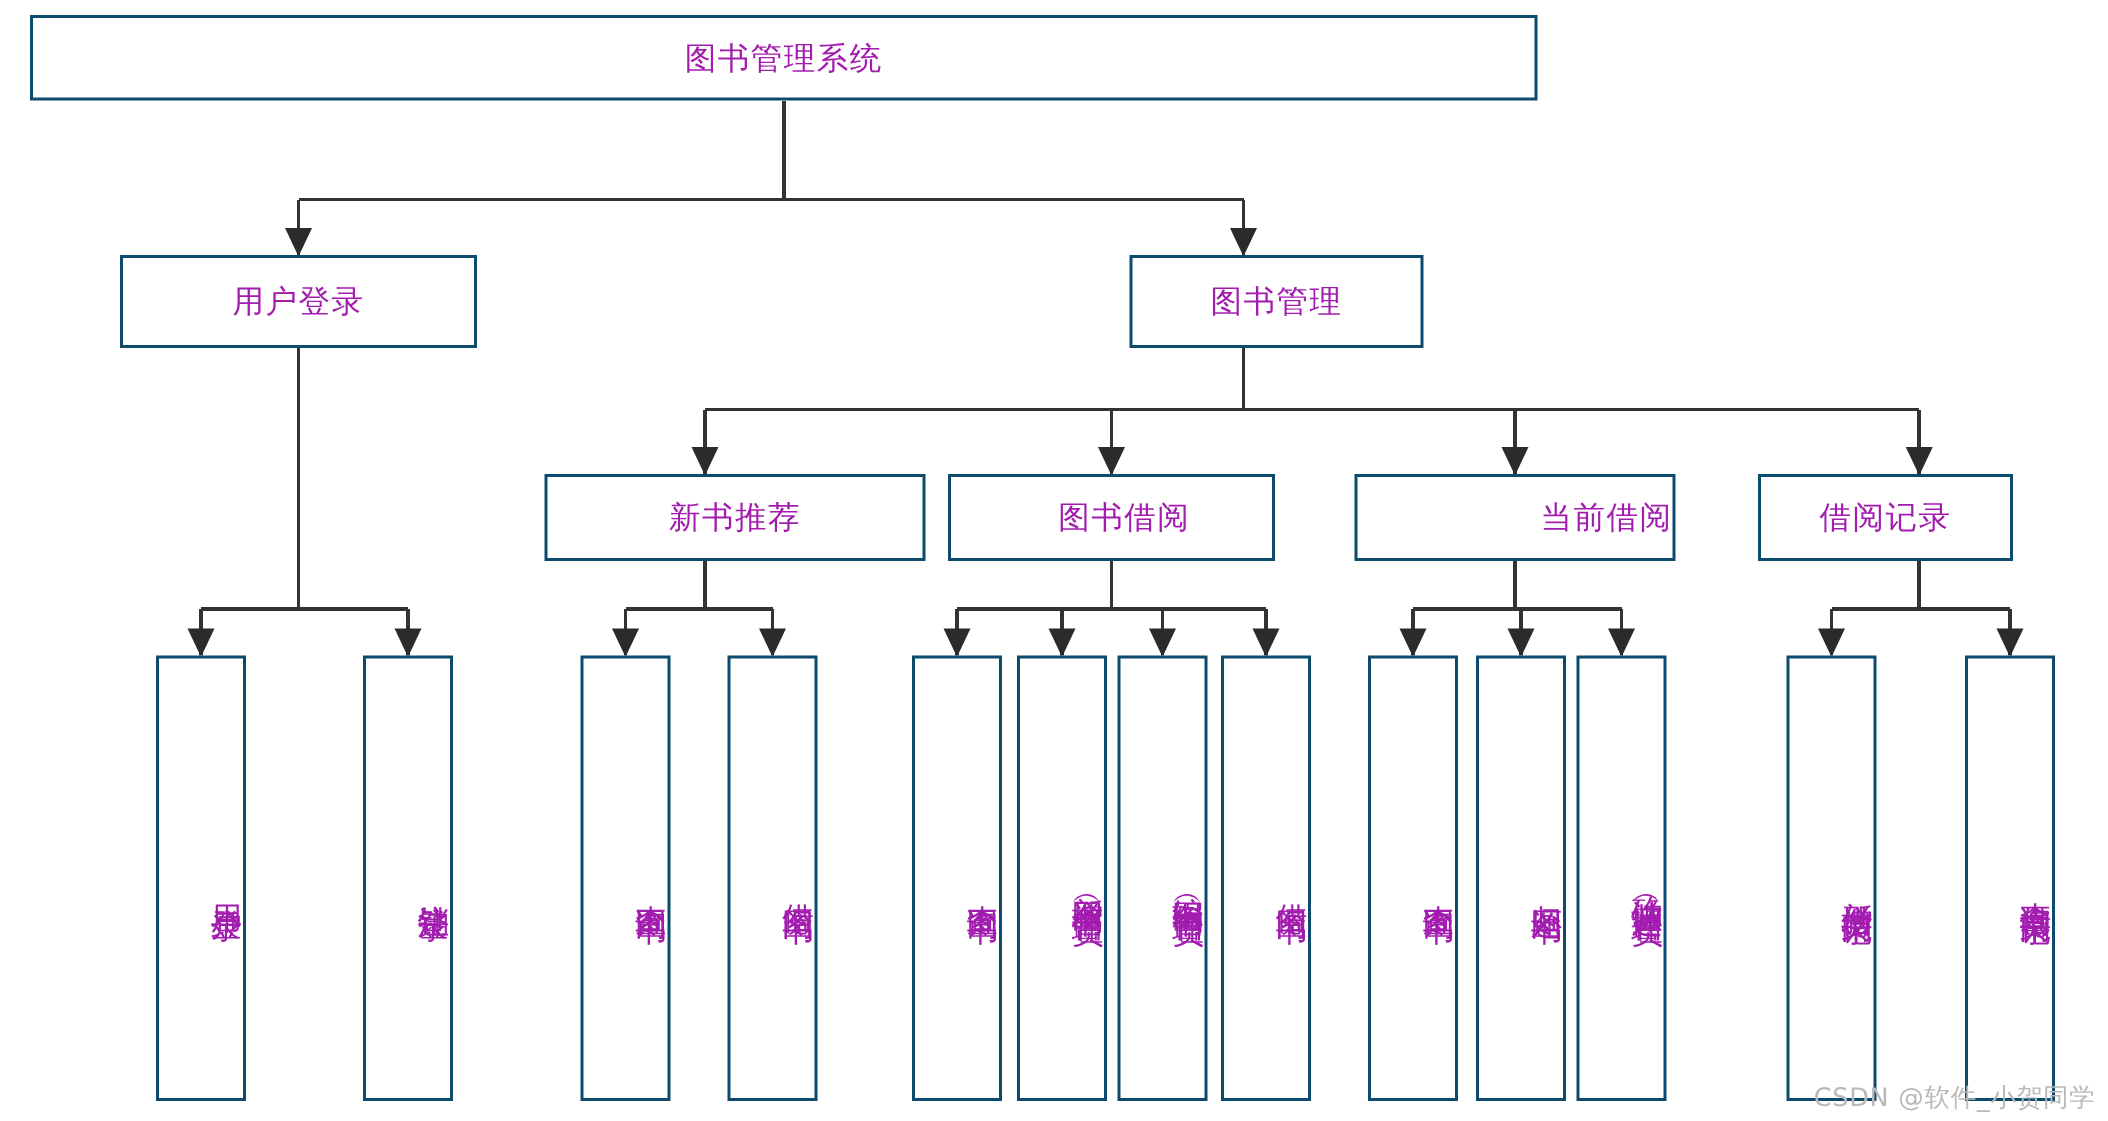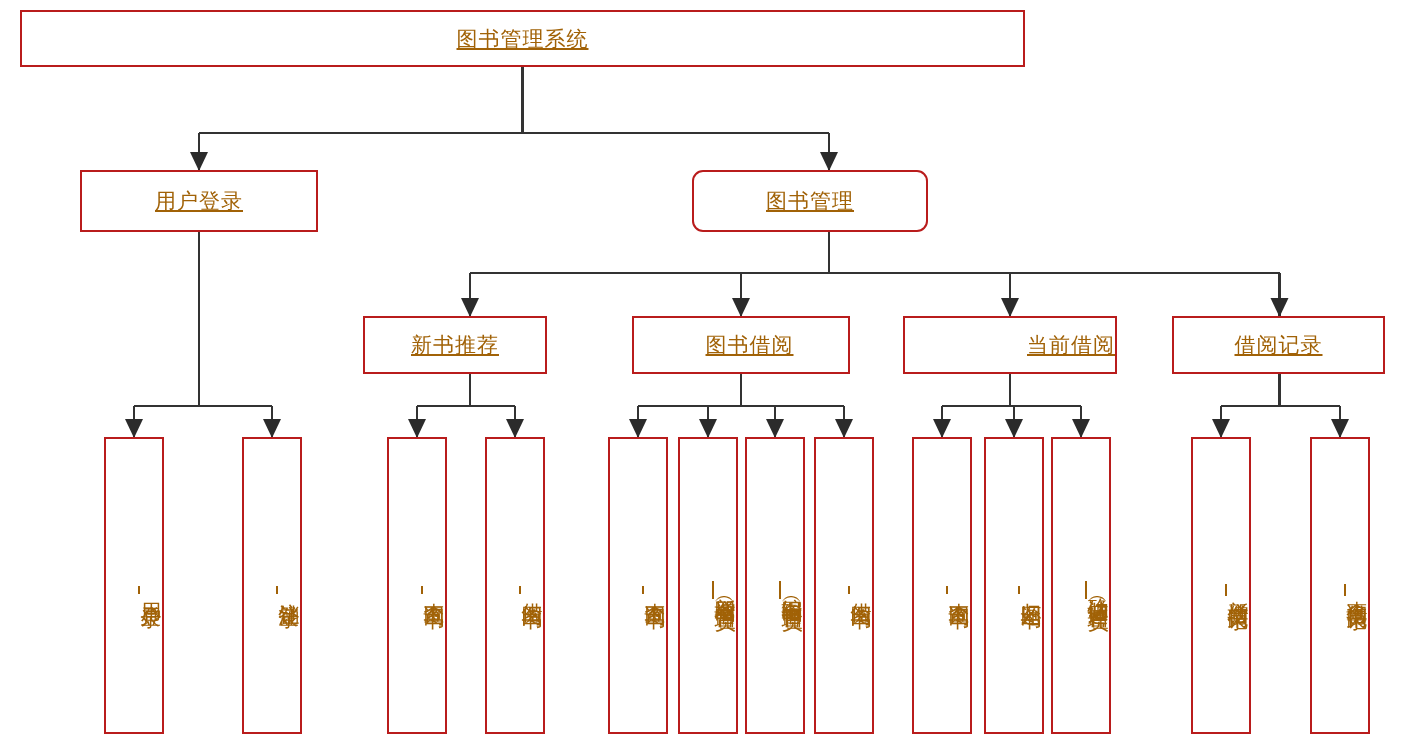"图书管理系统" .node { border: 2px solid #b91c1c -> 2px solid #0c4a6e; color: #a16207 -> #a21caf; text-decoration: underline -> none }
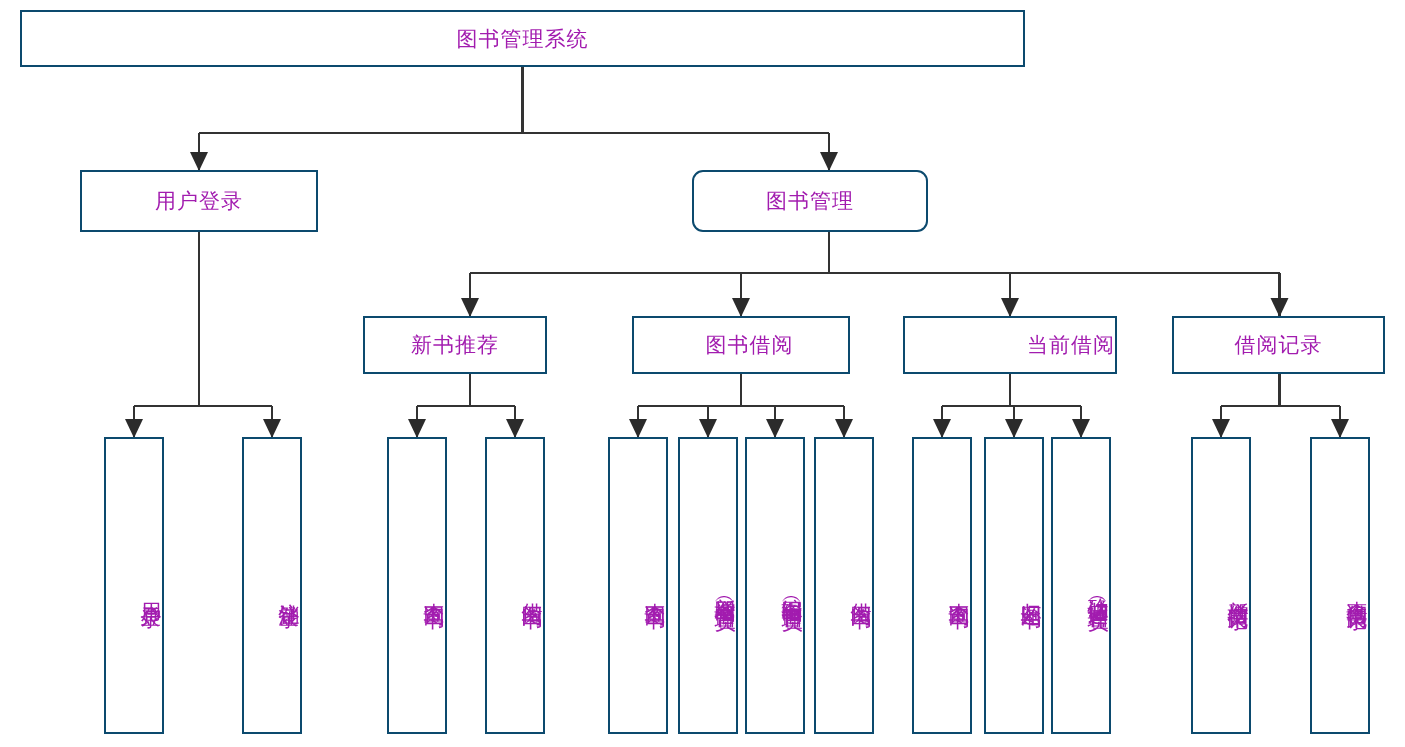"图书管理" div.node { border-radius: 11px -> none; left: 692px -> 753px; width: 236px -> 196px }
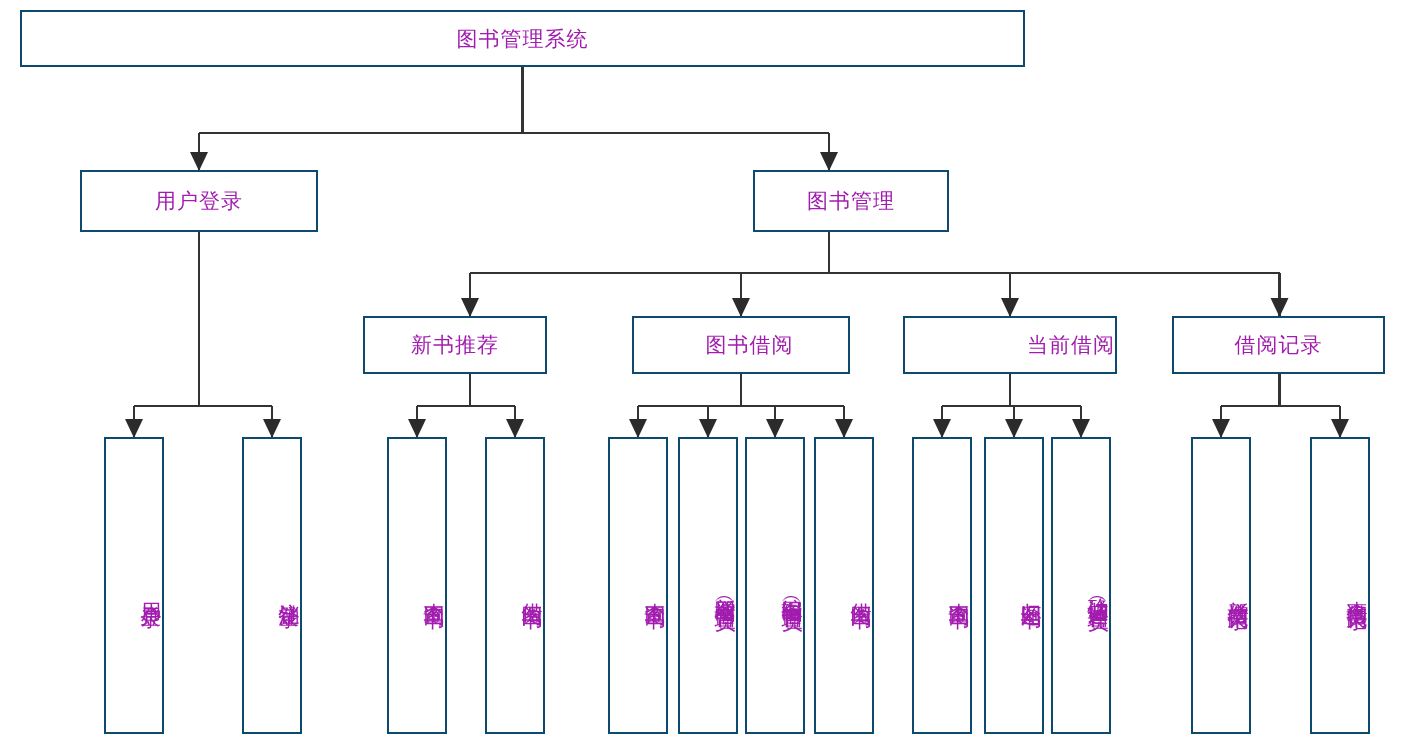"新书推荐" div.node { width: 184px -> 254px }
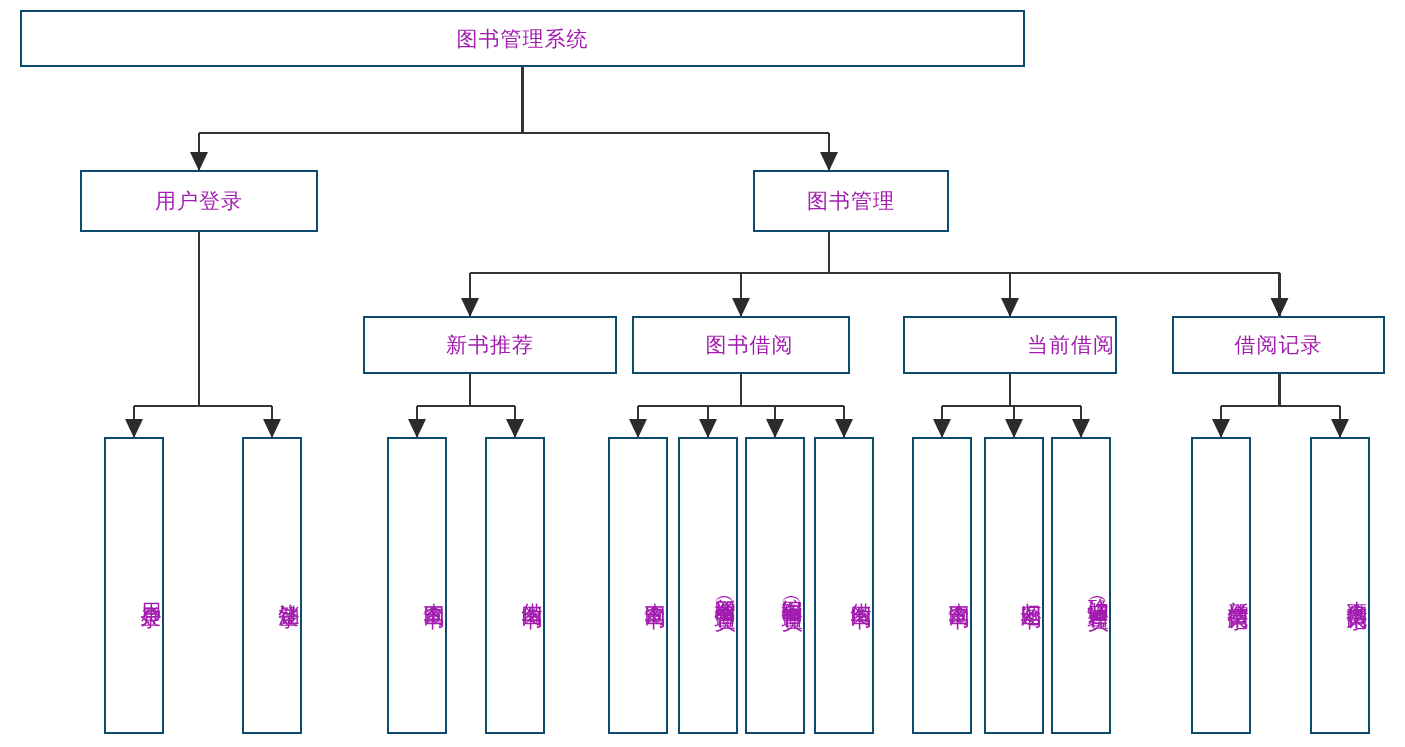"借阅记录" div.node { width: 213px -> 170px }
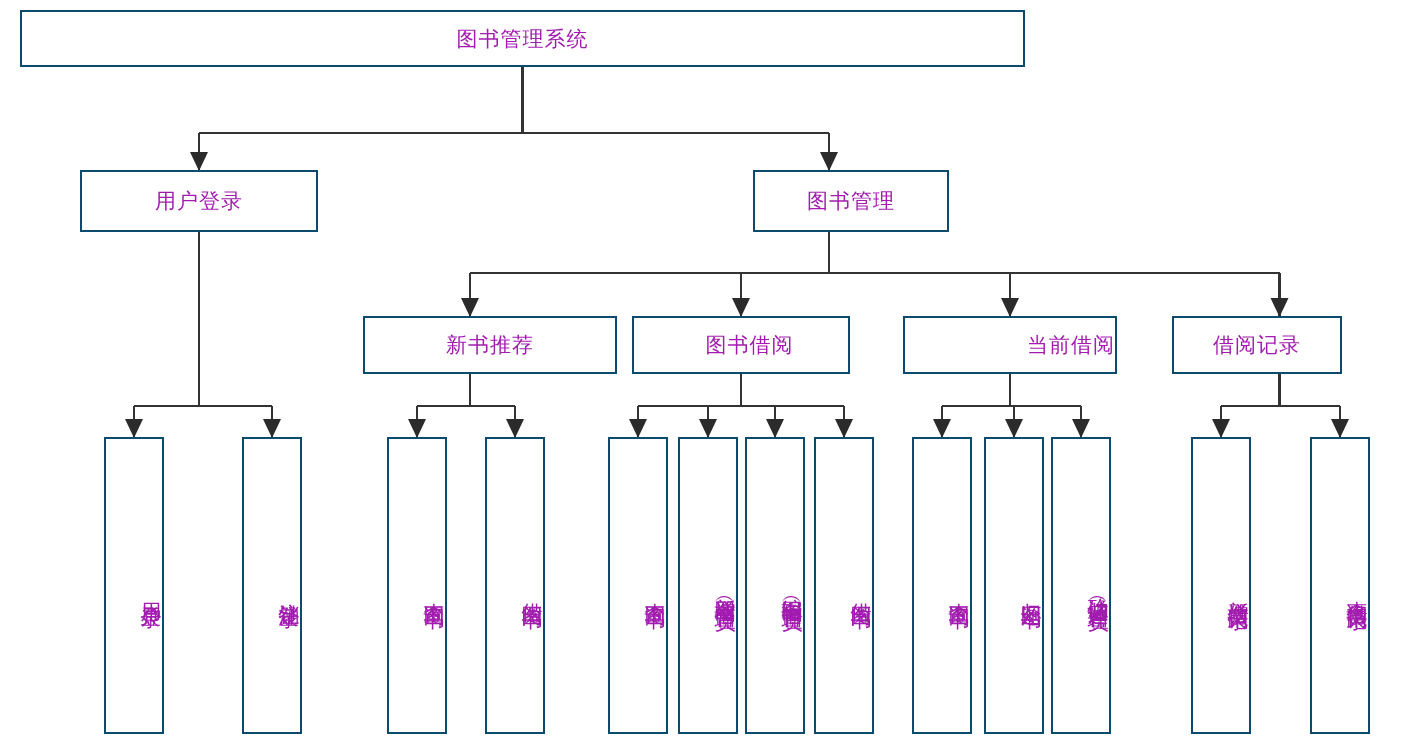"CSDN @软件_小贺同学" div { html: none -> <div>CSDN @软件_小贺同学</div> }
